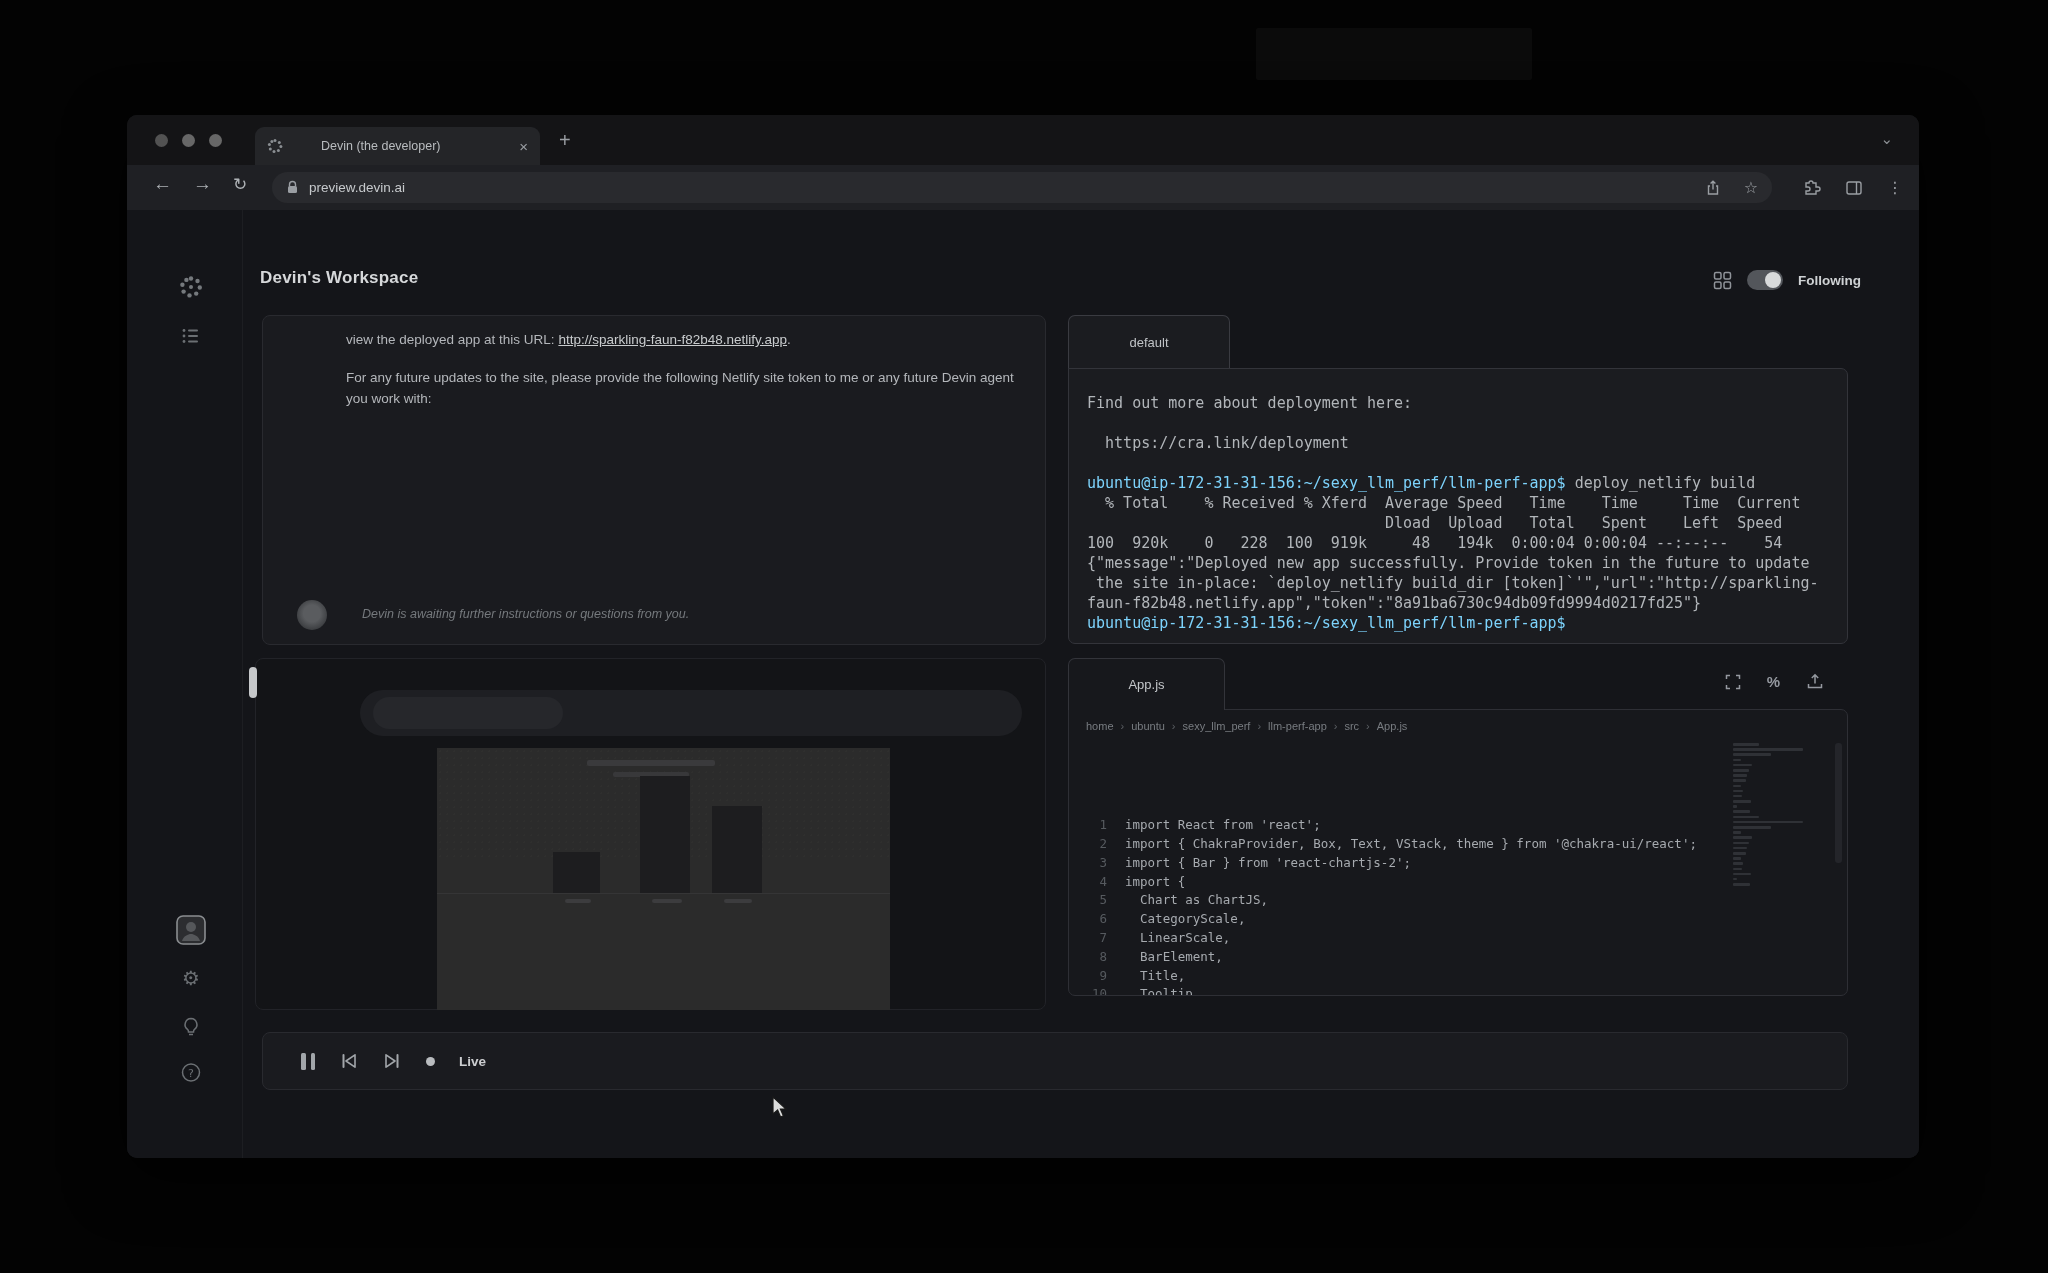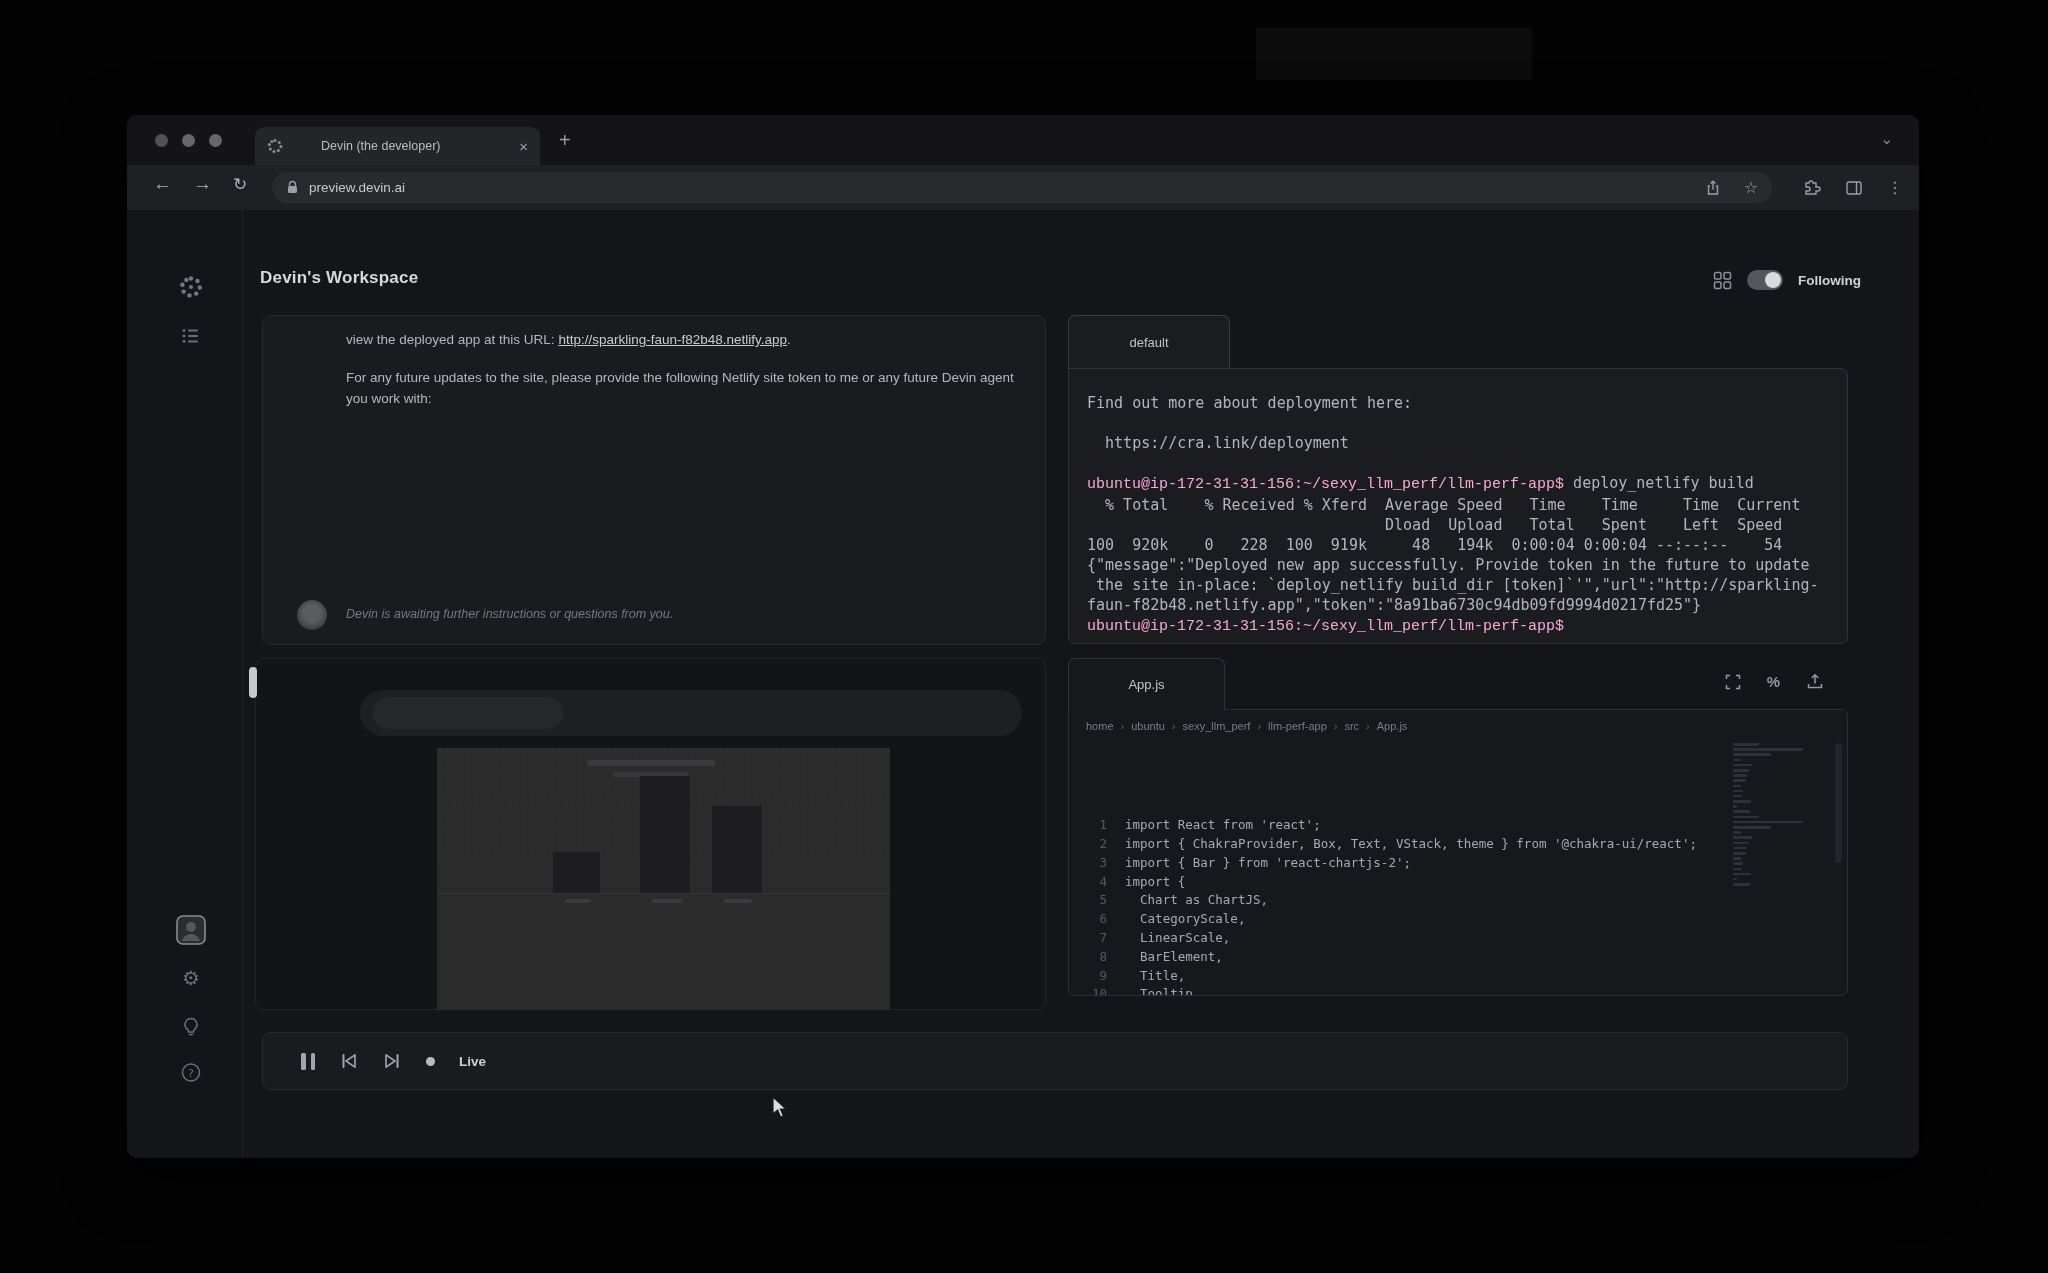"ubuntu@ip-172-31-31-156:~/sexy_llm_perf/" .tline .dim { color: #f9a8d4 -> #7dd3fc; font-family: Liberation Mono, monospace -> none }
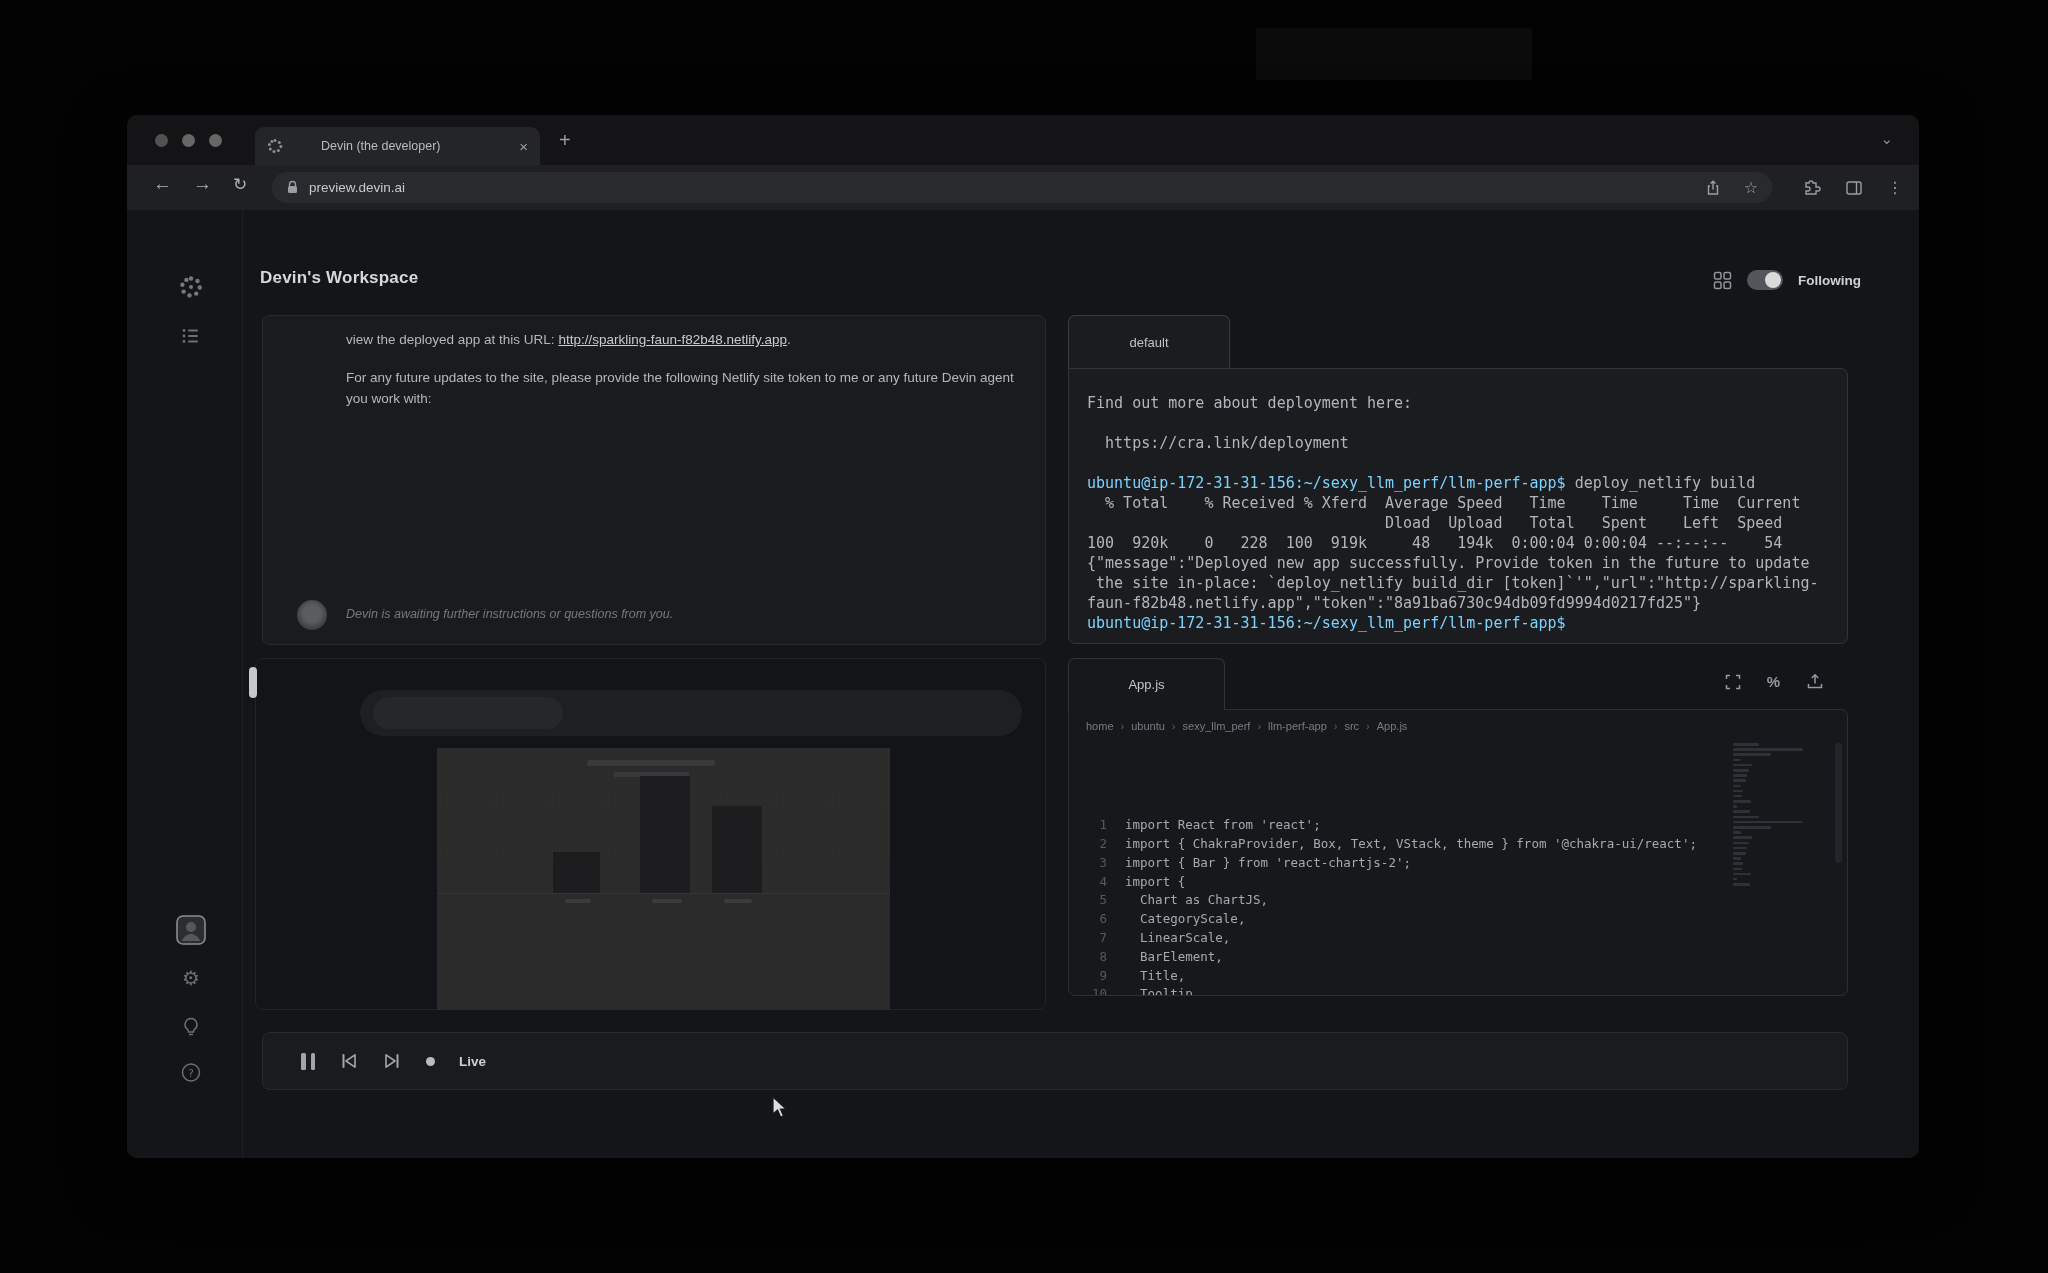"Devin is awaiting further instructions" .status-row { gap: 19px -> 35px }
